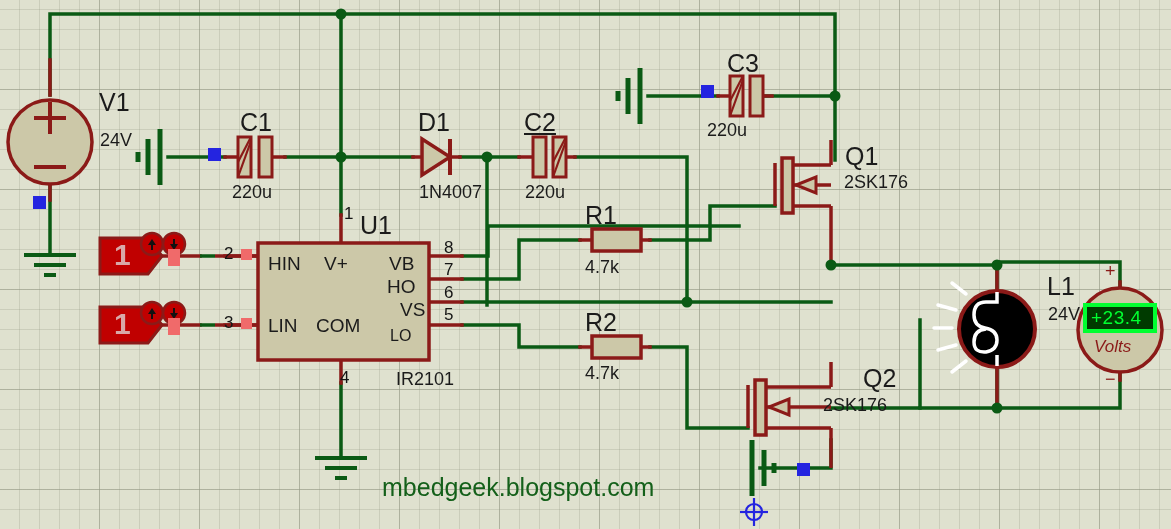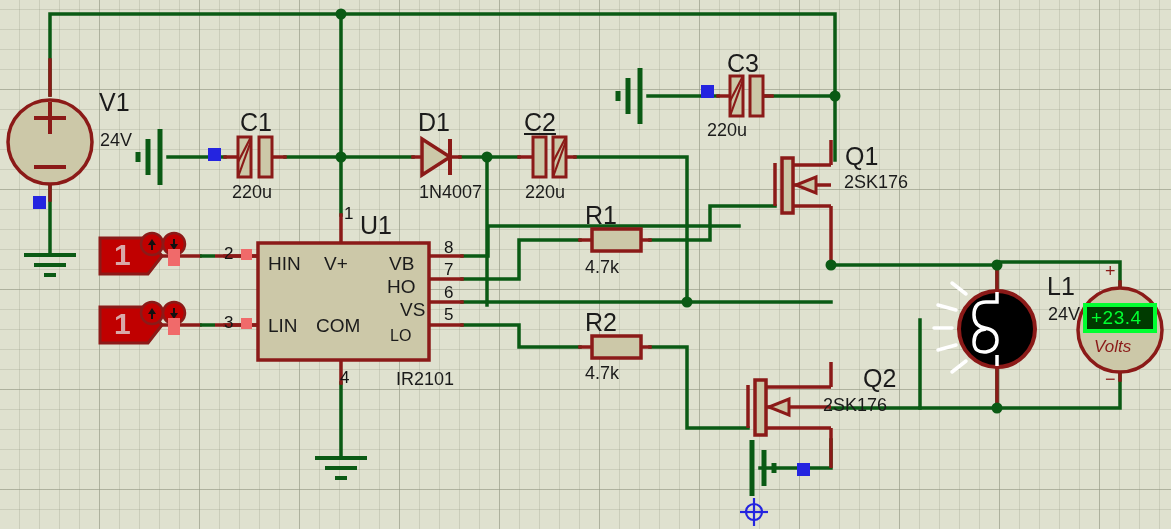"mbedgeek.blogspot.com" div.wm { html: none -> <div>mbedgeek.blogspot.com</div> }
